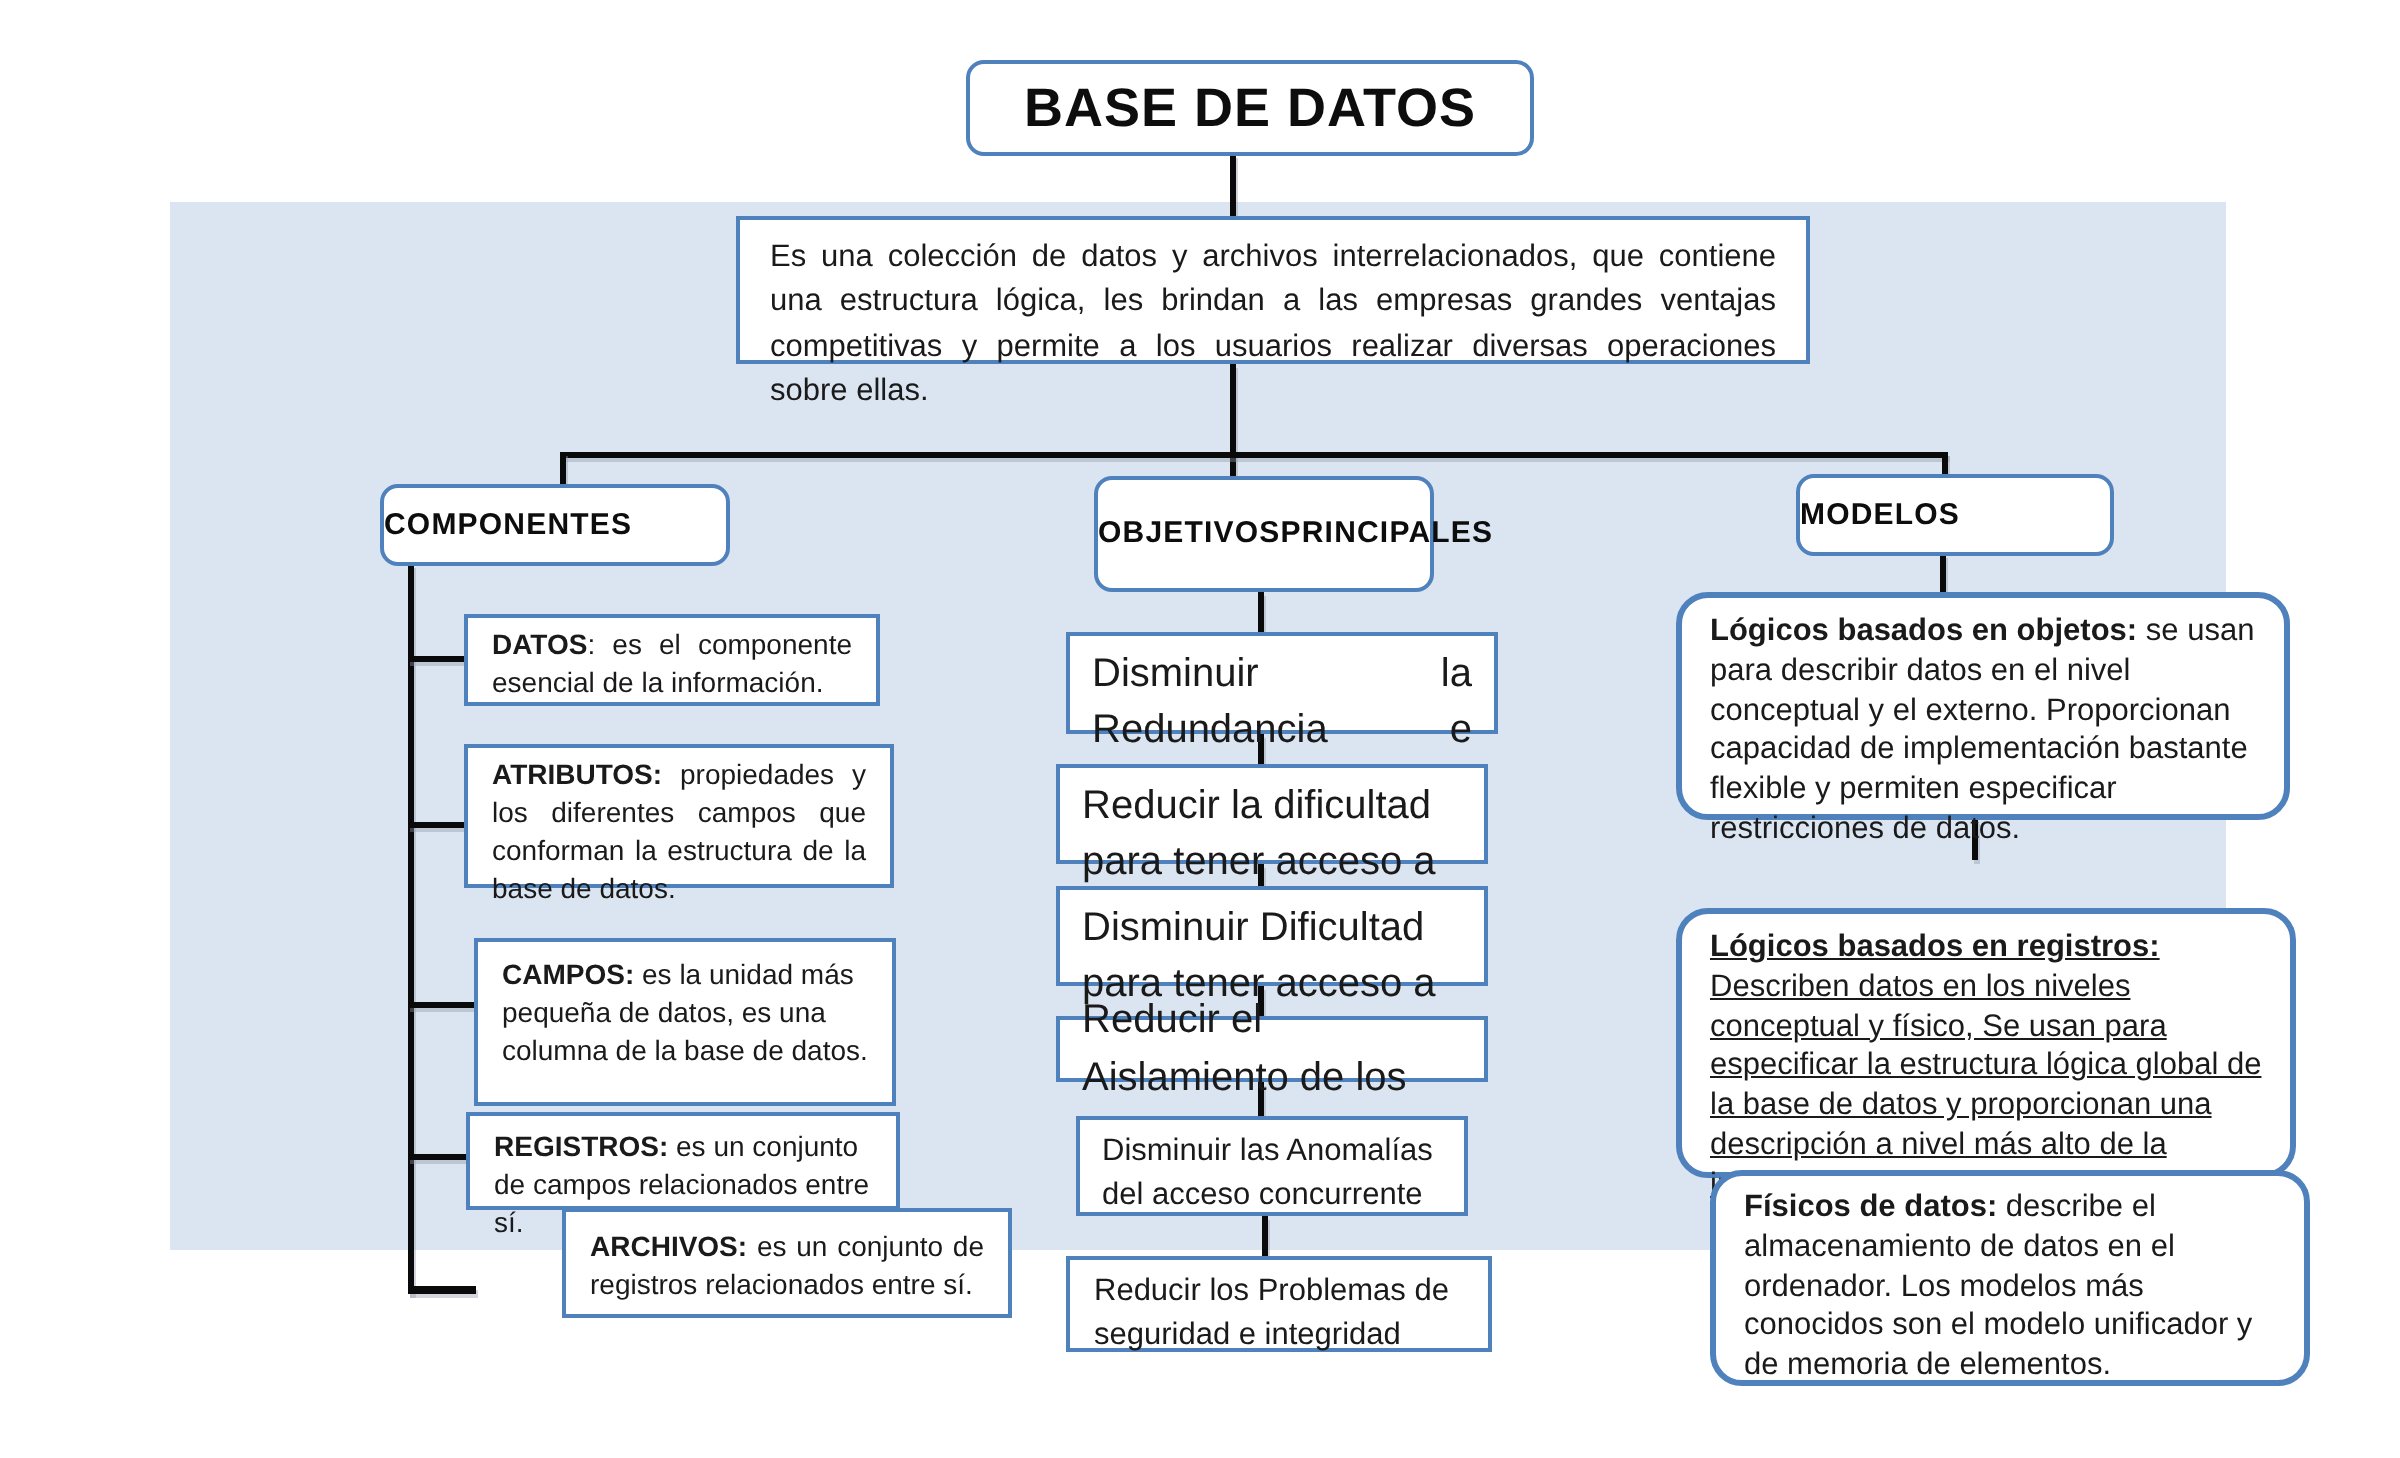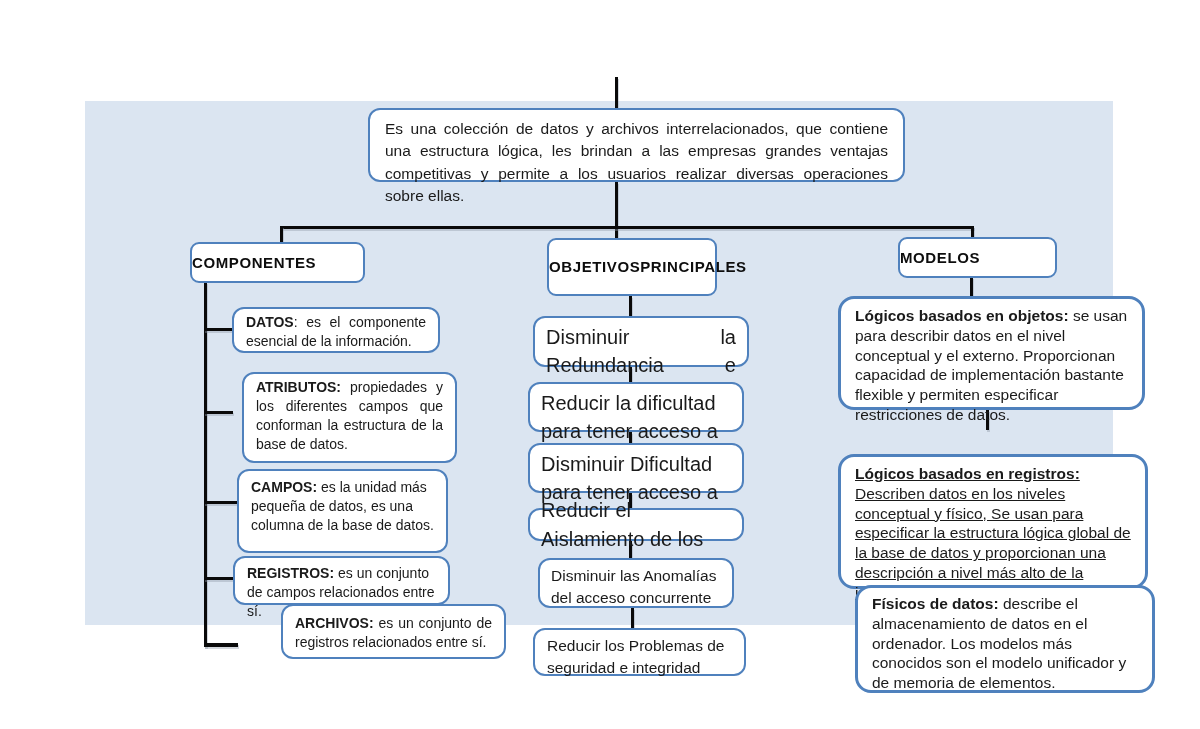"BASE DE DATOS" div.node { html: none -> <div> <span>BASE DE DATOS</span> </div> }
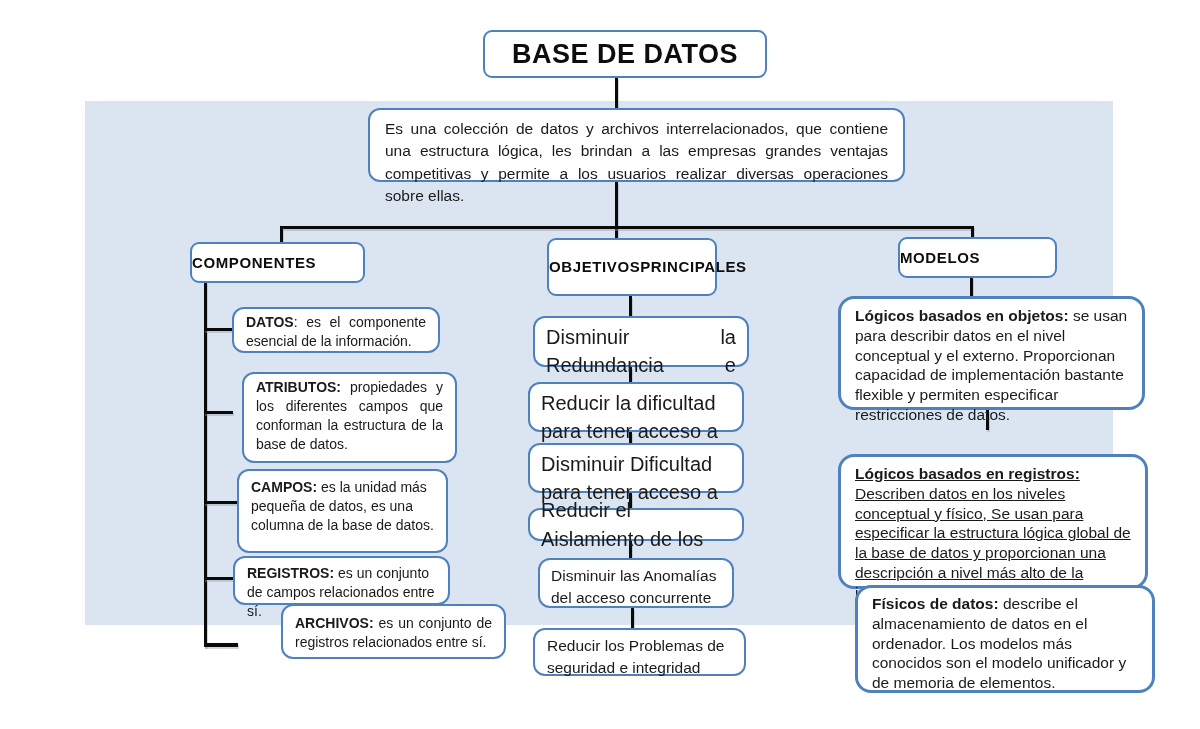"Es una colección de datos" .node { border-radius: 12px -> 0 }
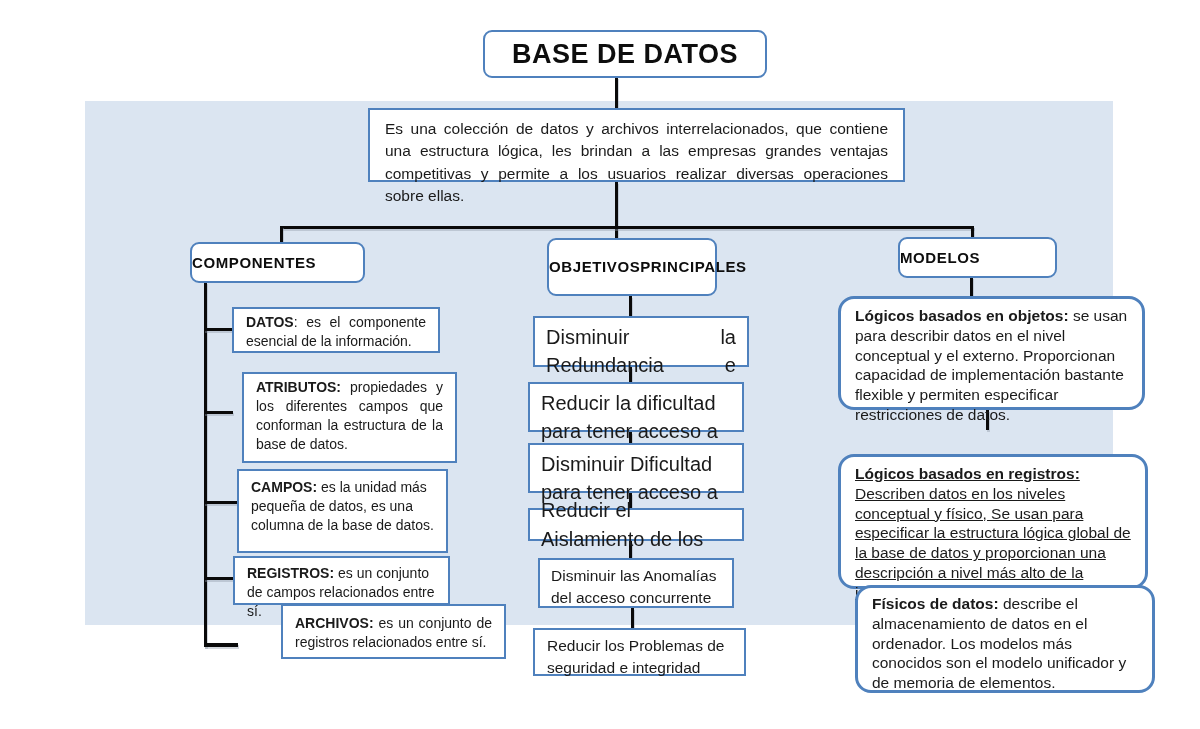"ATRIBUTOS: propiedades y los diferentes" div.node { height: 91px -> 72px; left: 242px -> 232px }
